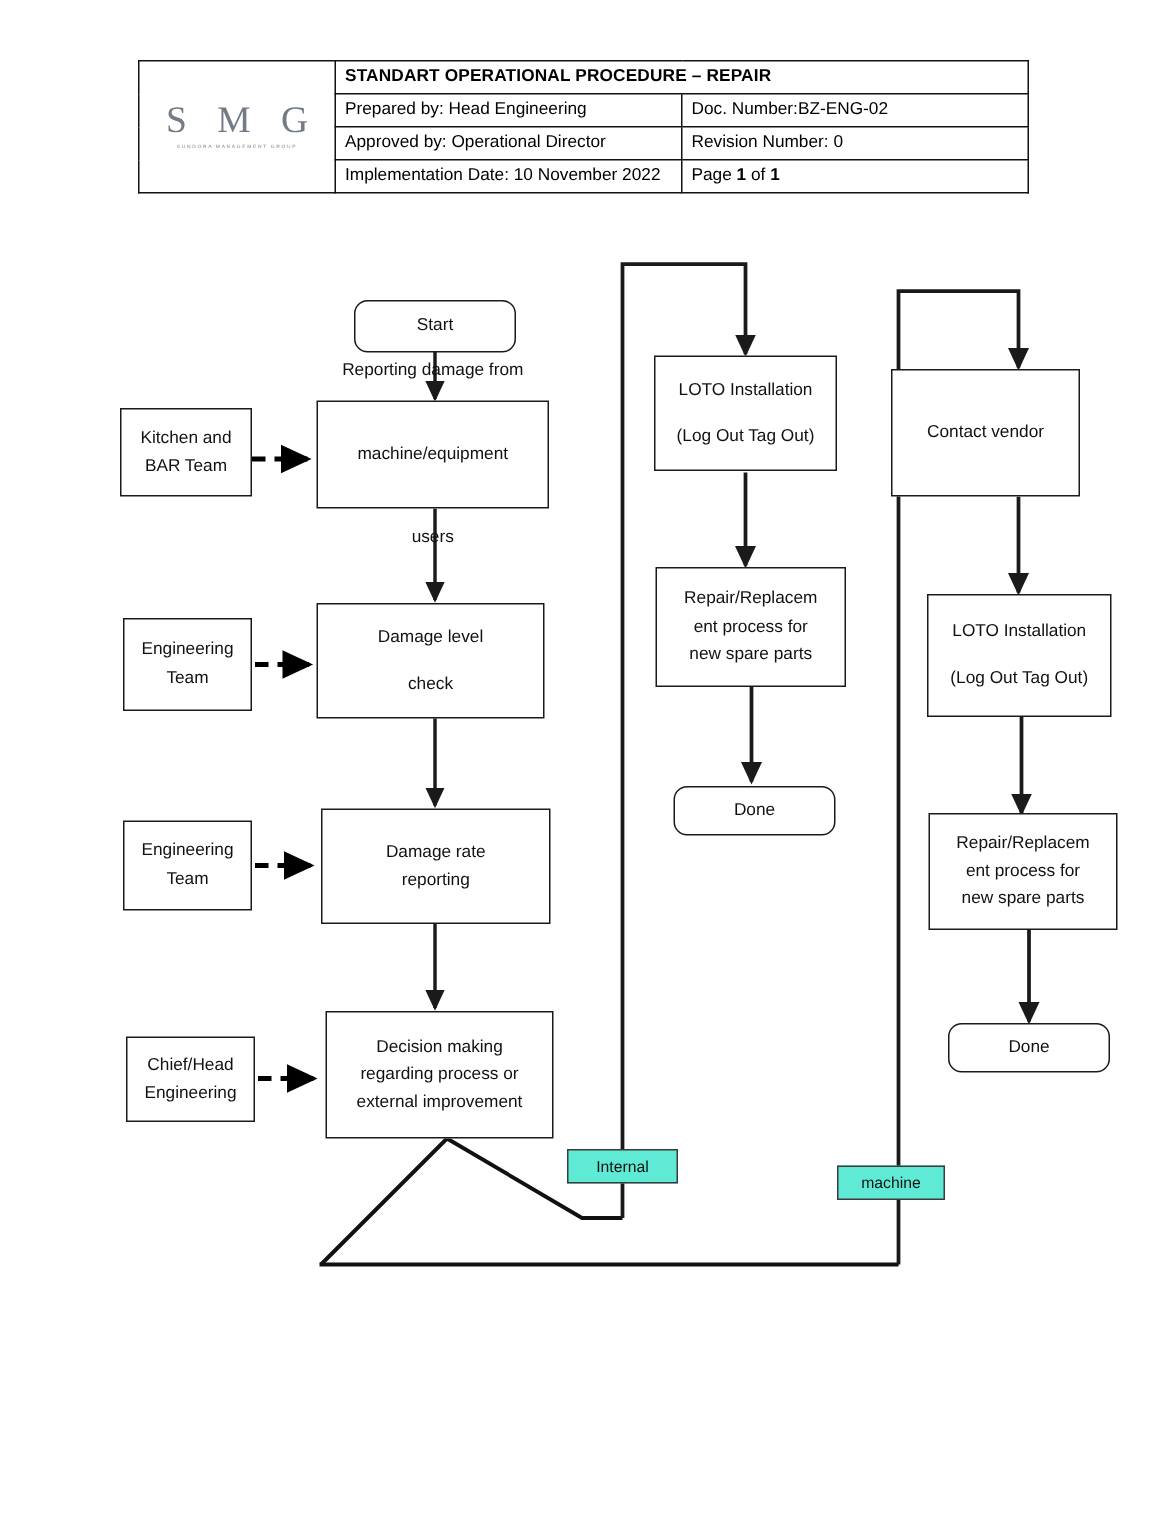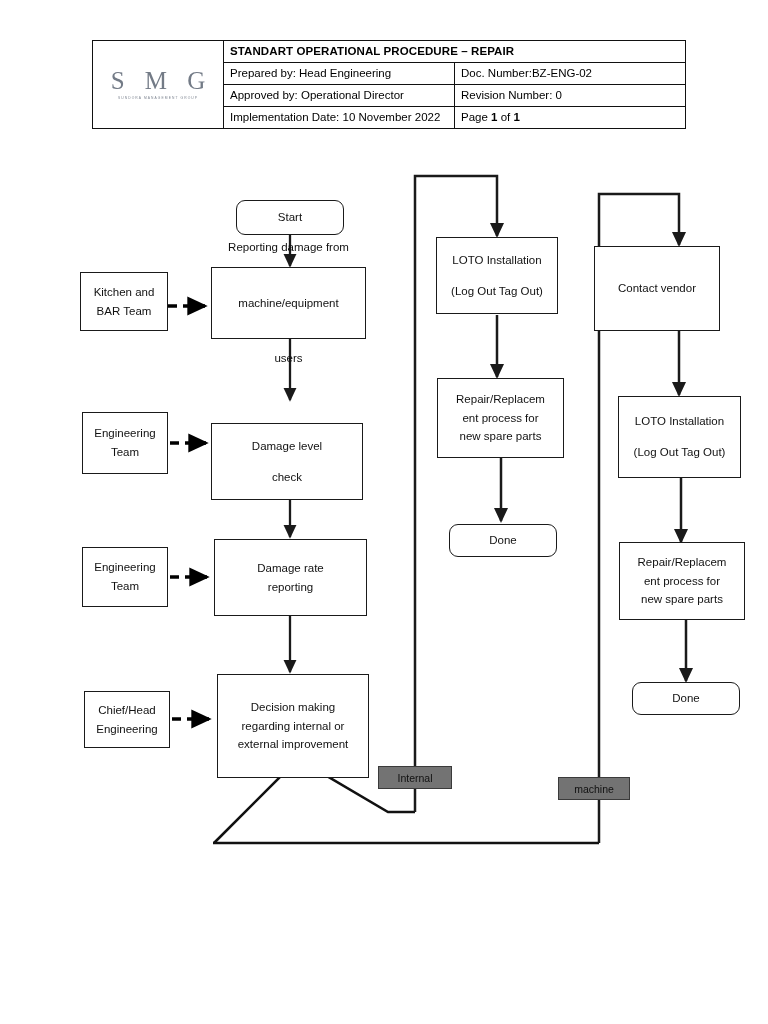"Damage level" div.node { top: 423px -> 402px }
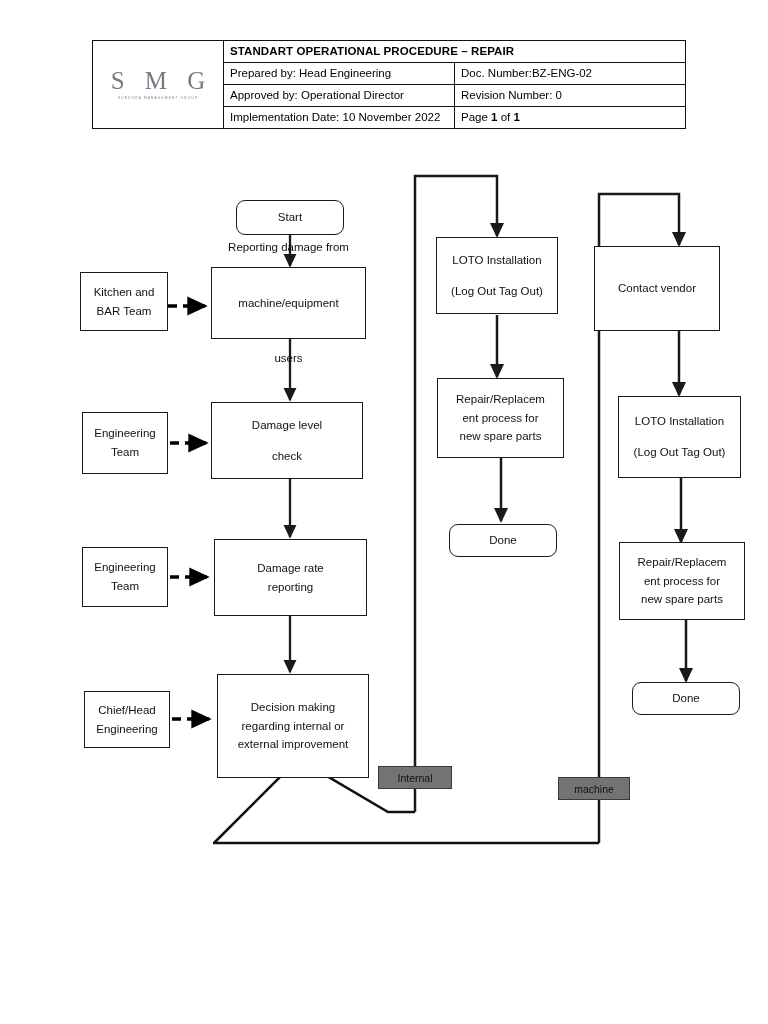"Decision making" div.node { height: 104px -> 85px }
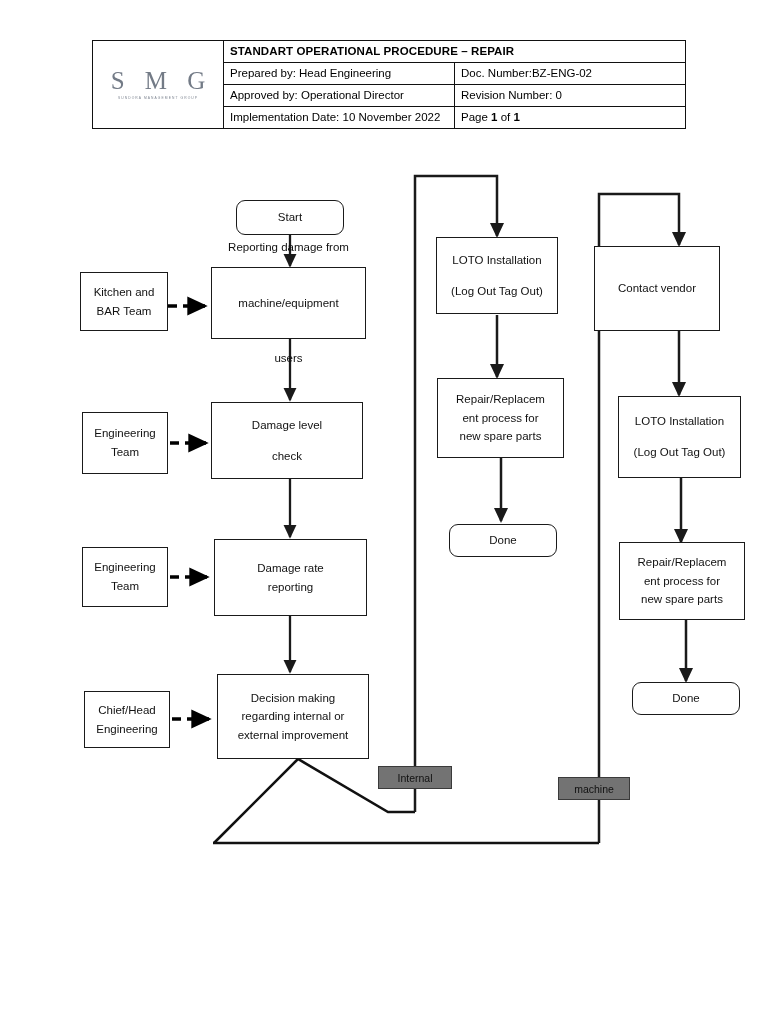"regarding internal or" span.ln { text: internal -> process }
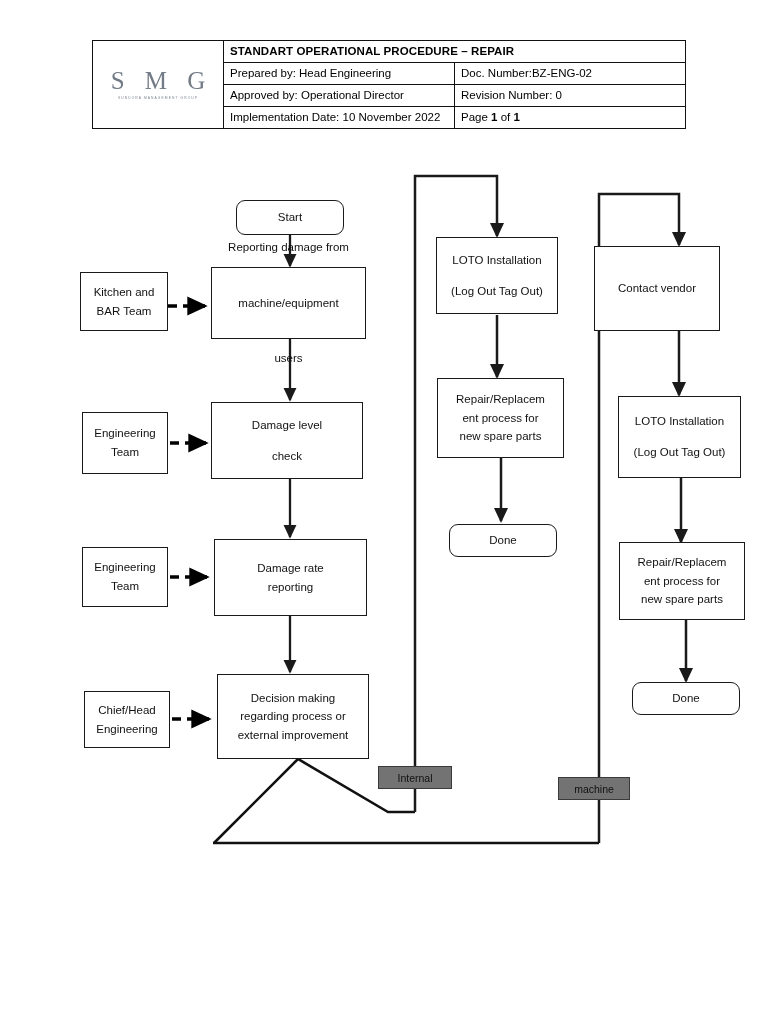"Internal" .tag { background: #737373 -> #5eead4 }
